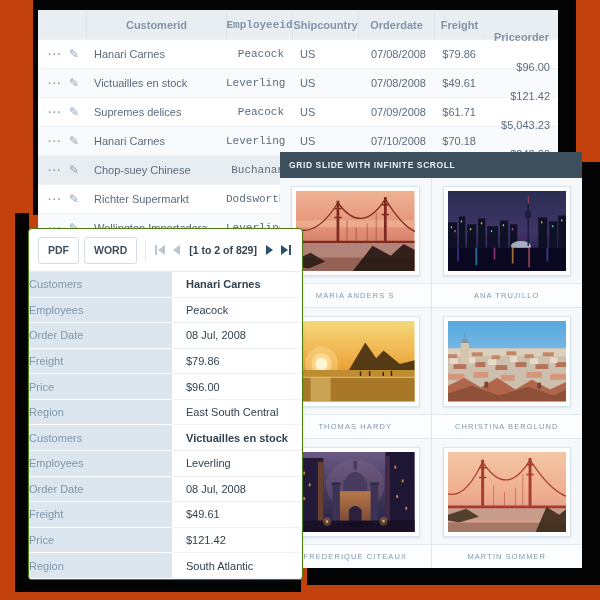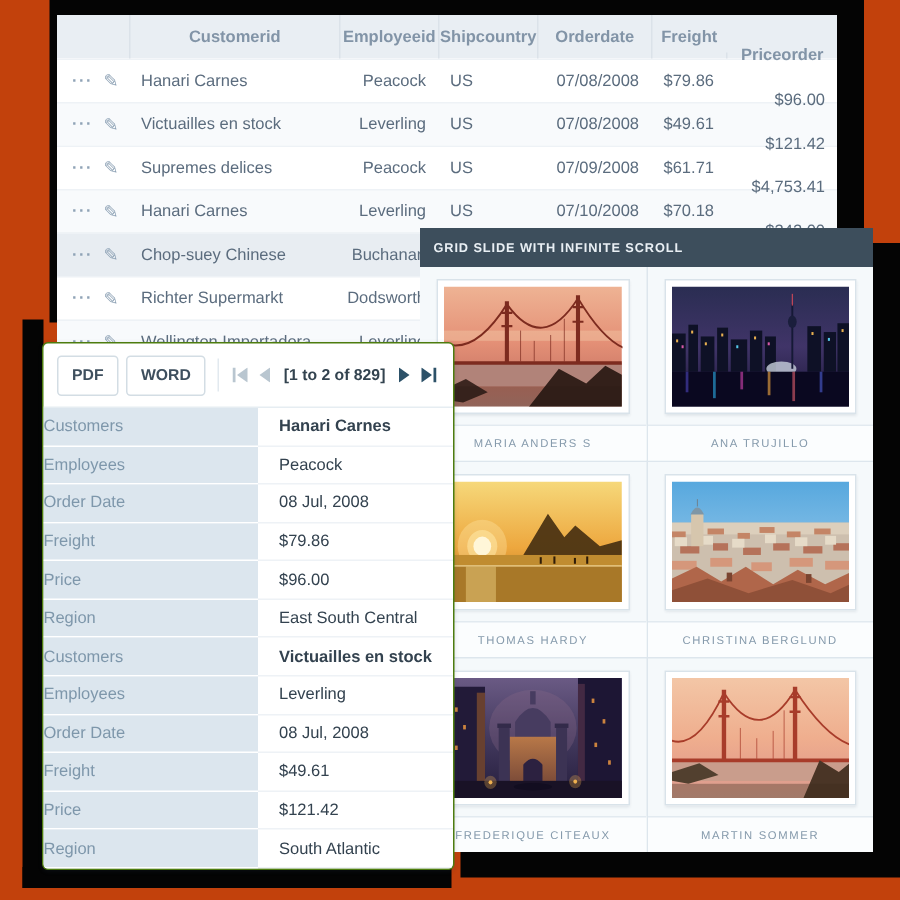"Employeeid" .w-emp { font-family: none -> Liberation Mono, monospace }
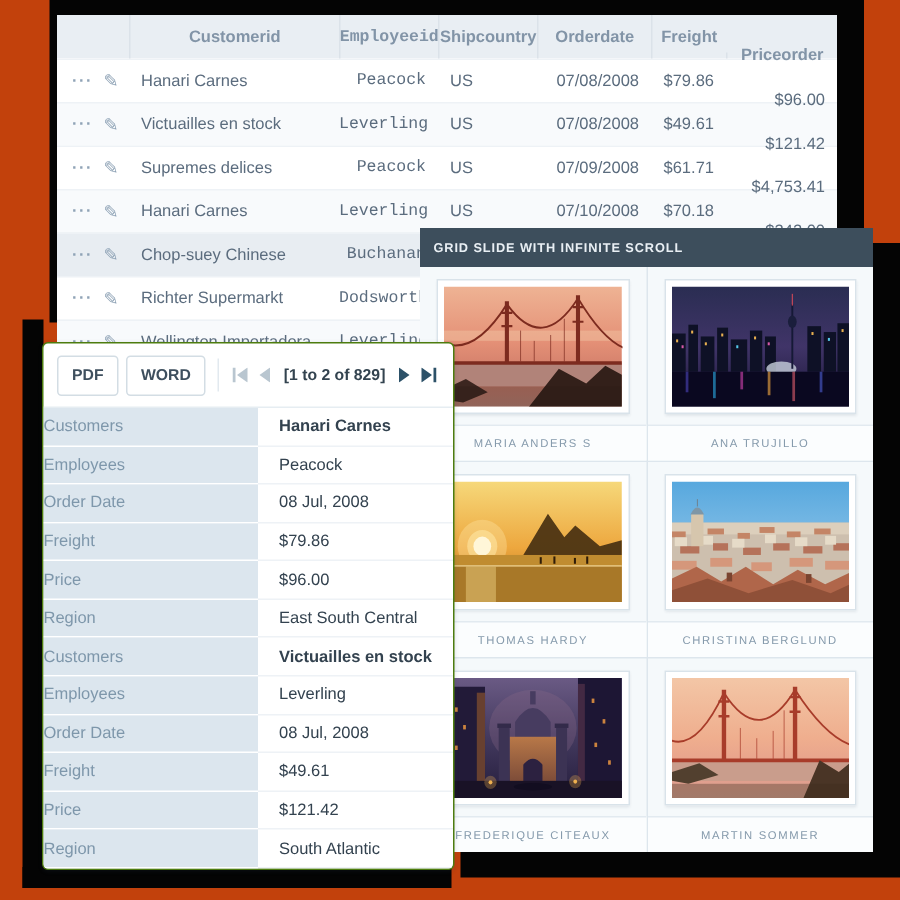"$4,753.41" div.cell { text: $4,753.41 -> $5,043.23 }
